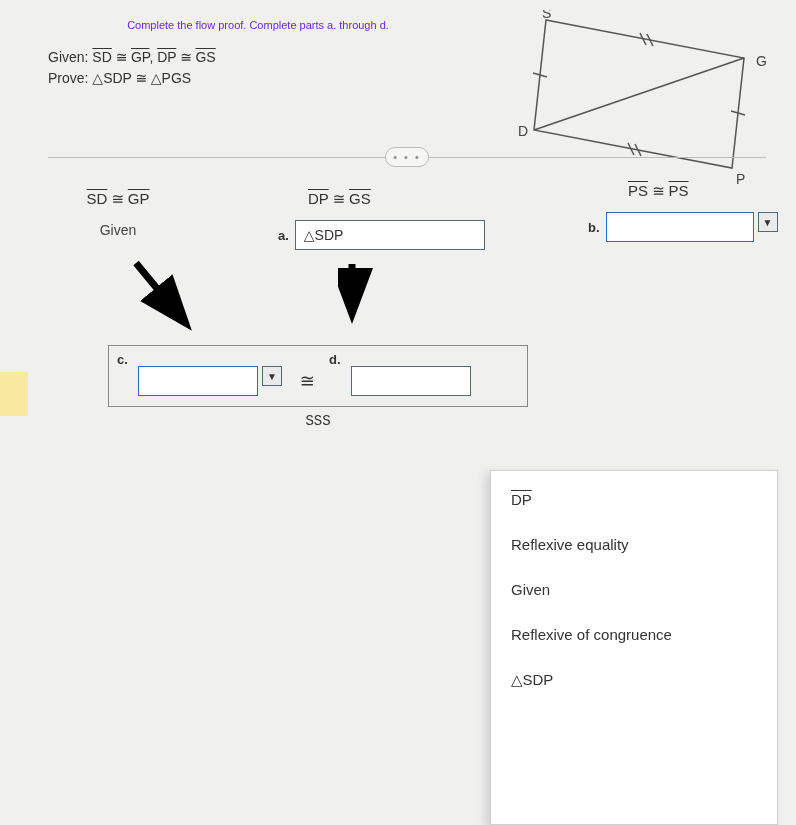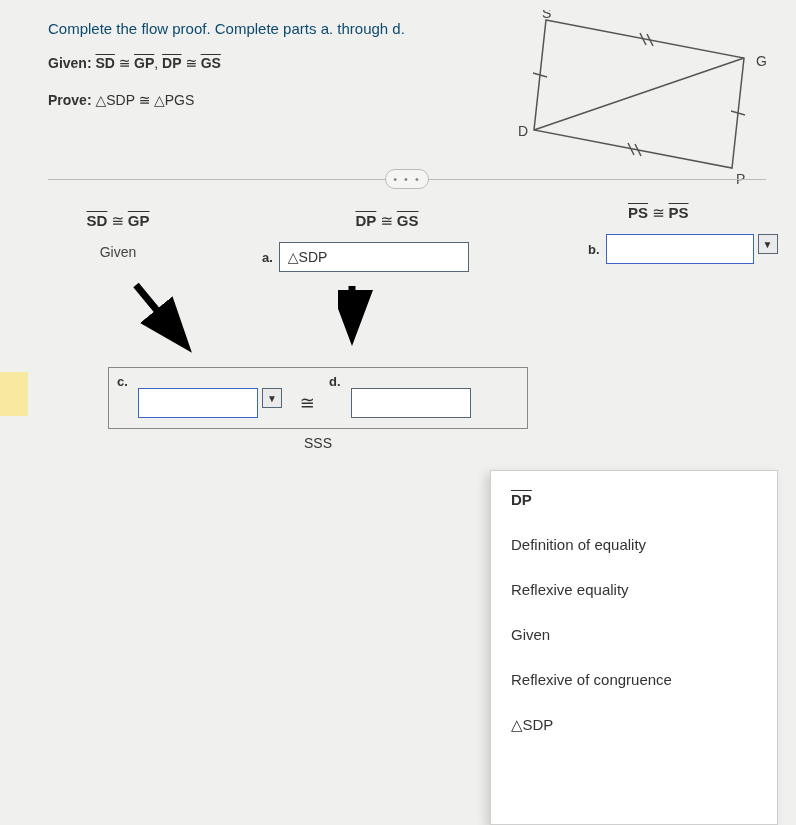"Complete the flow proof. Complete" .instr { color: #0c4a6e -> #6d28d9; font-size: 15px -> 11px; text-align: none -> center }
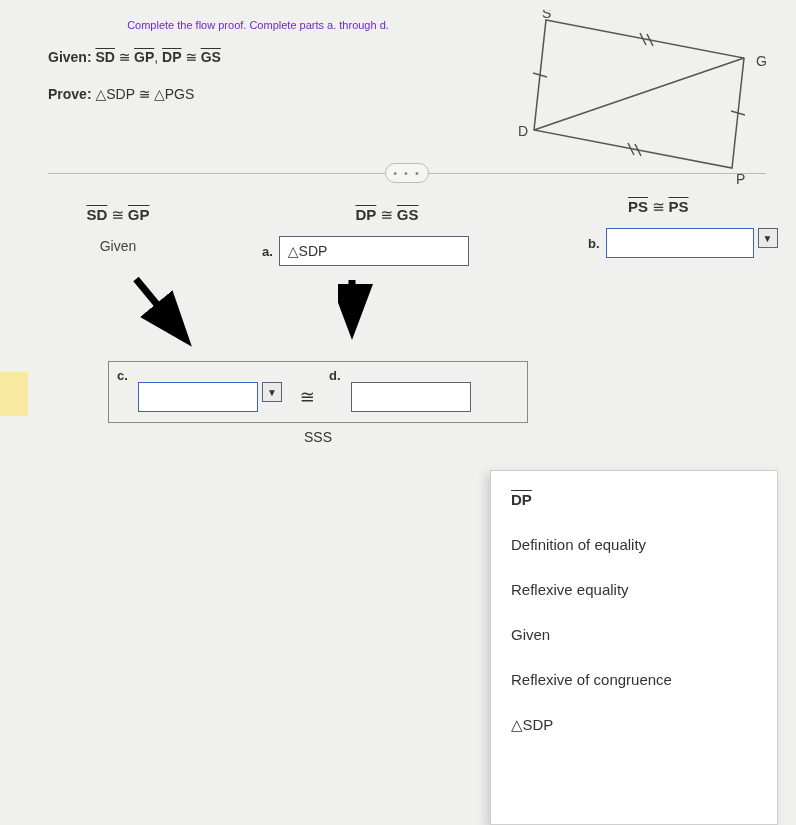"Given:" .gp-line .lbl { font-weight: bold -> normal }
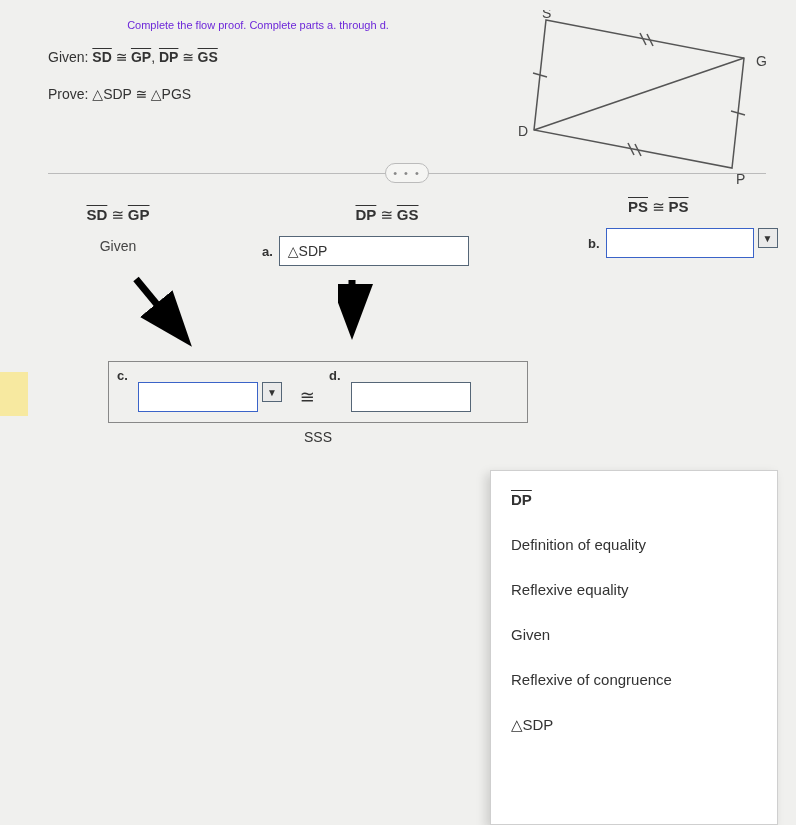"SD" .ov { font-weight: bold -> none }
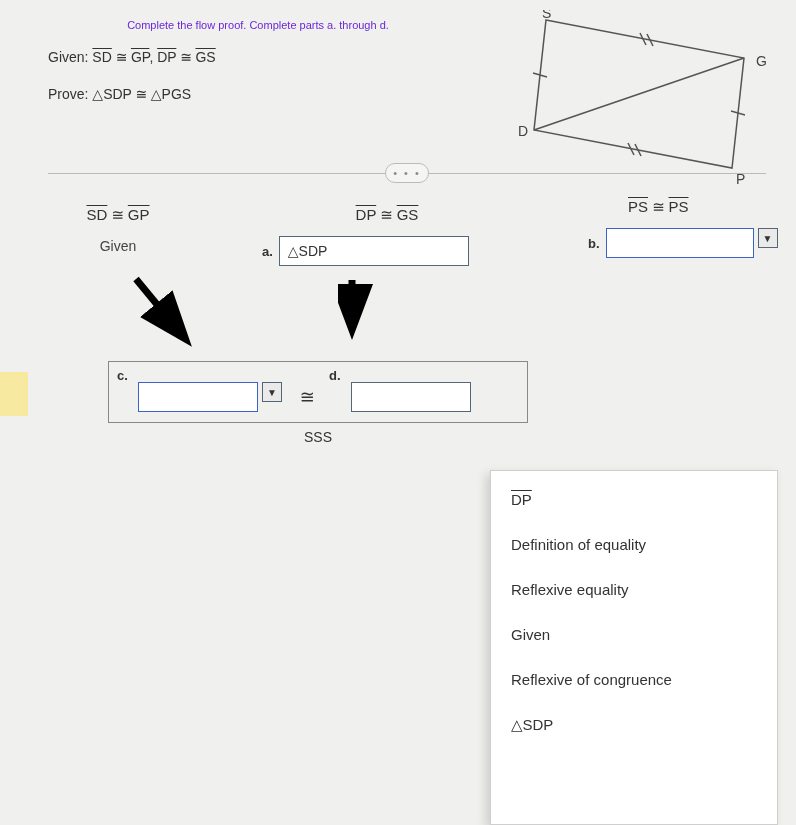"Prove: △SDP ≅ △PGS" div.gp-line { margin-top: 20px -> 4px }
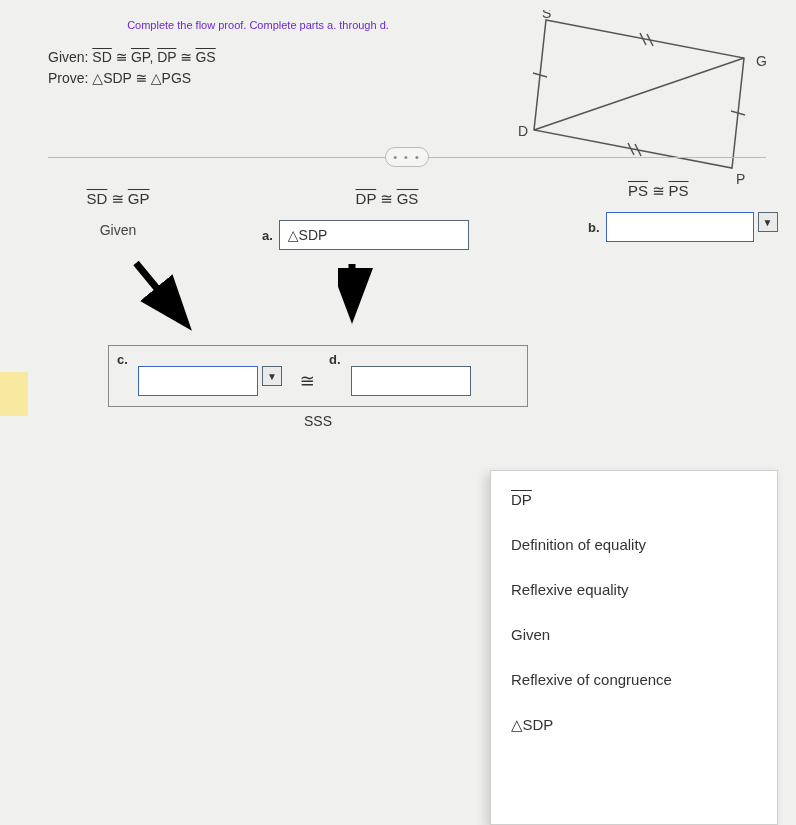"DP ≅ GS" div.node { left: 214px -> 230px; text-align: center -> left }
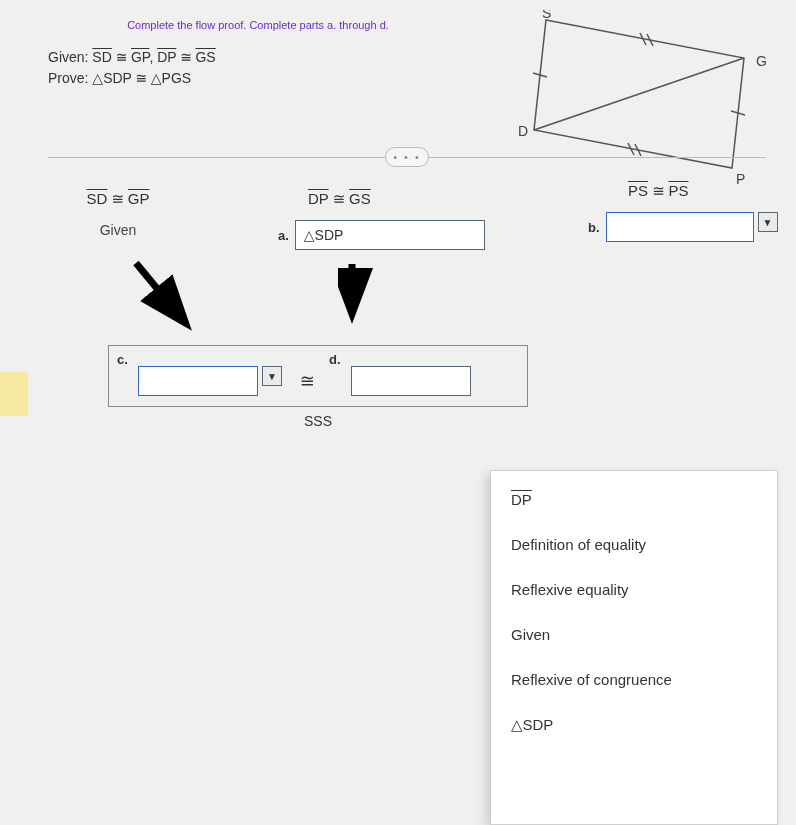"SSS" .below-center { font-family: none -> Liberation Mono, monospace }
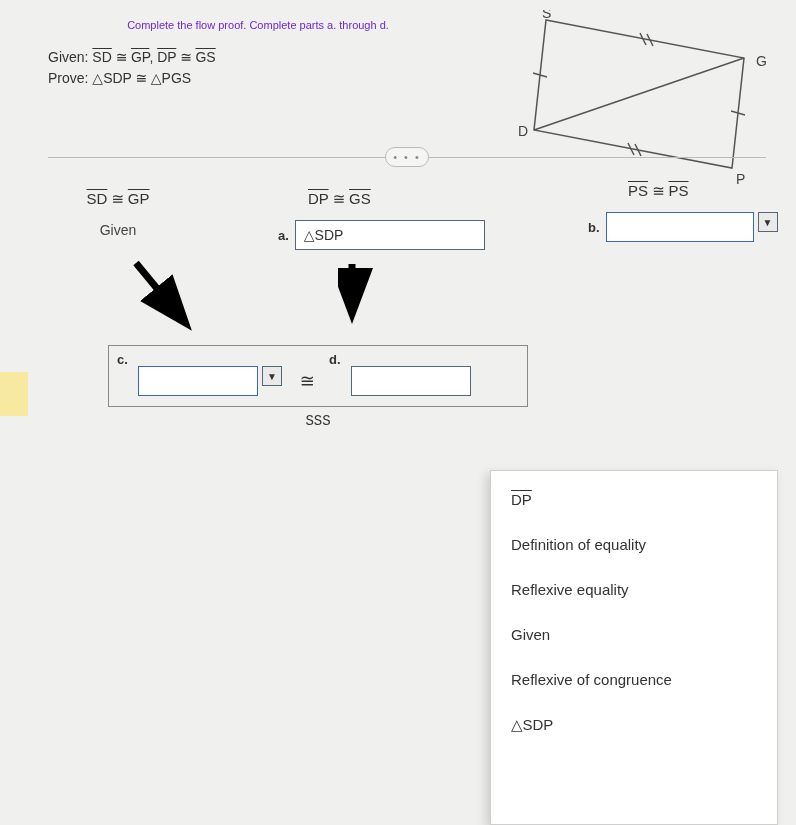"Definition of equality" div.item { html: <div>Definition of equality</div> -> none }
